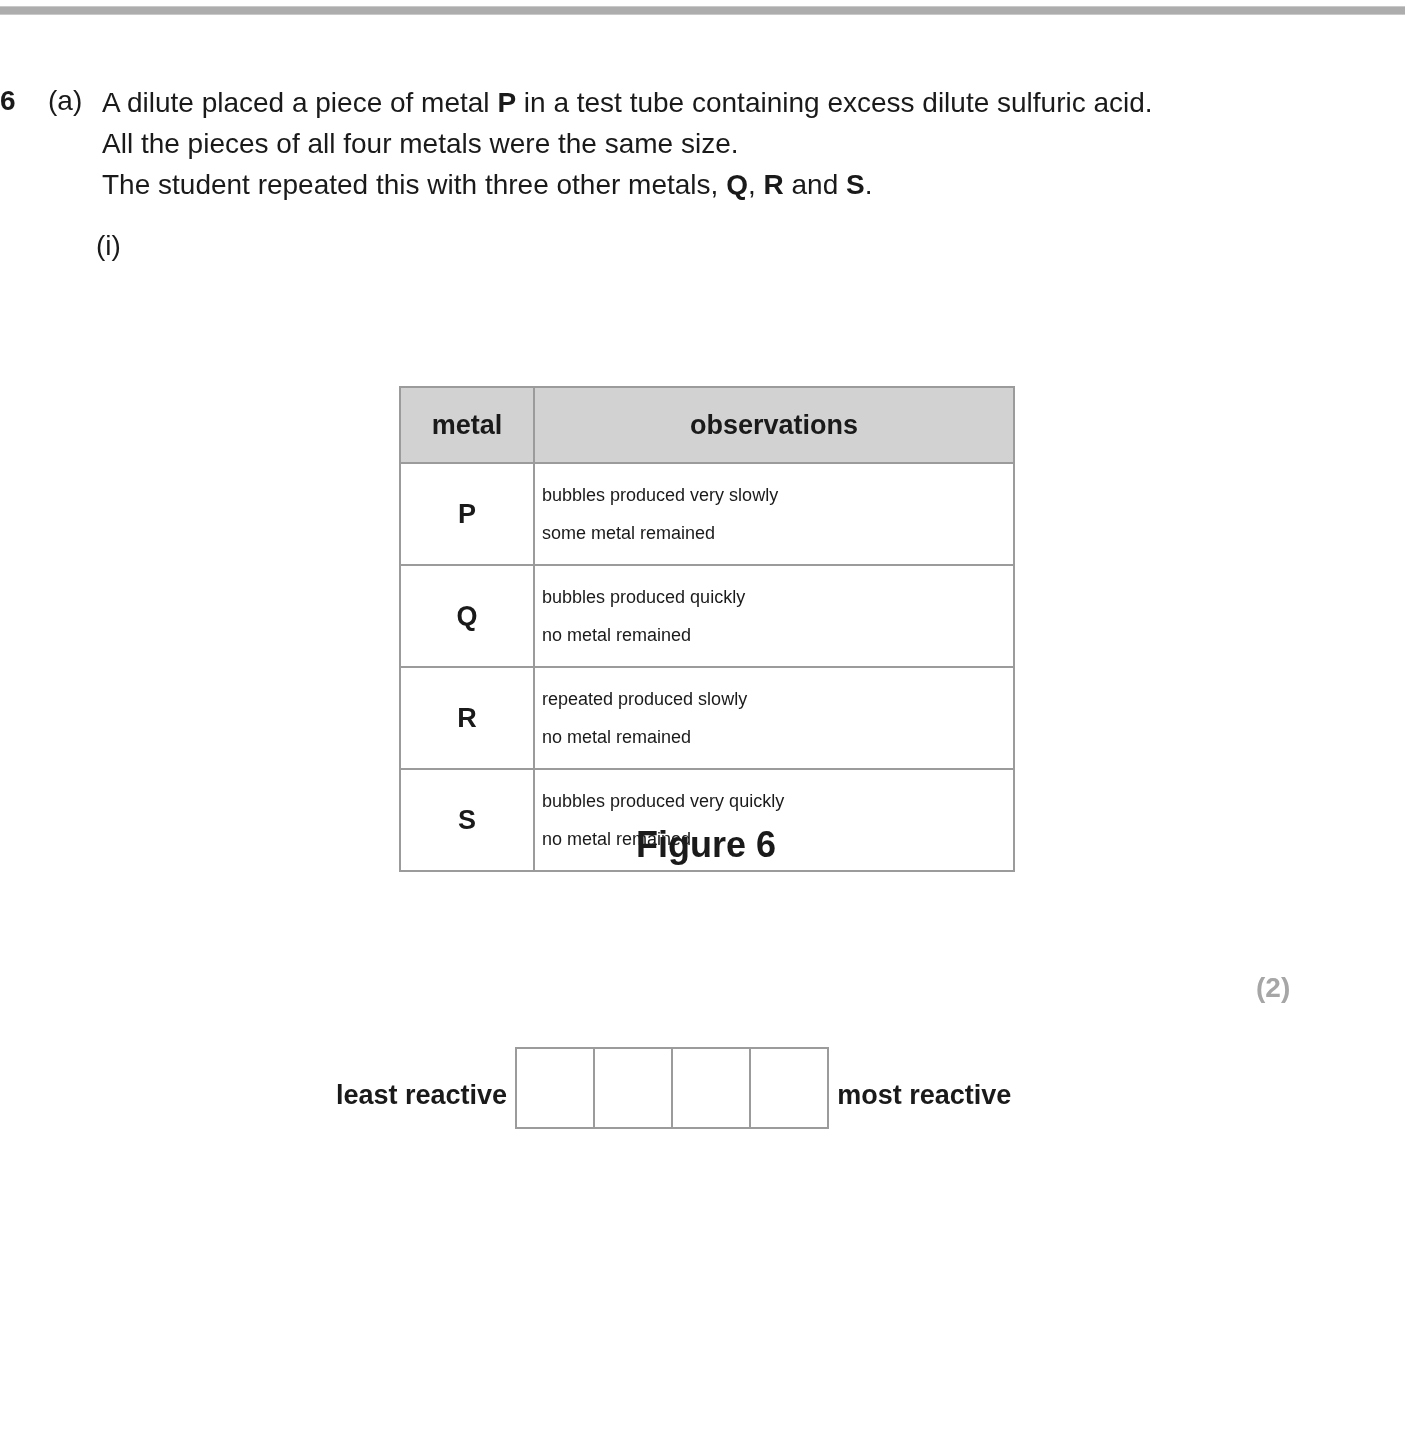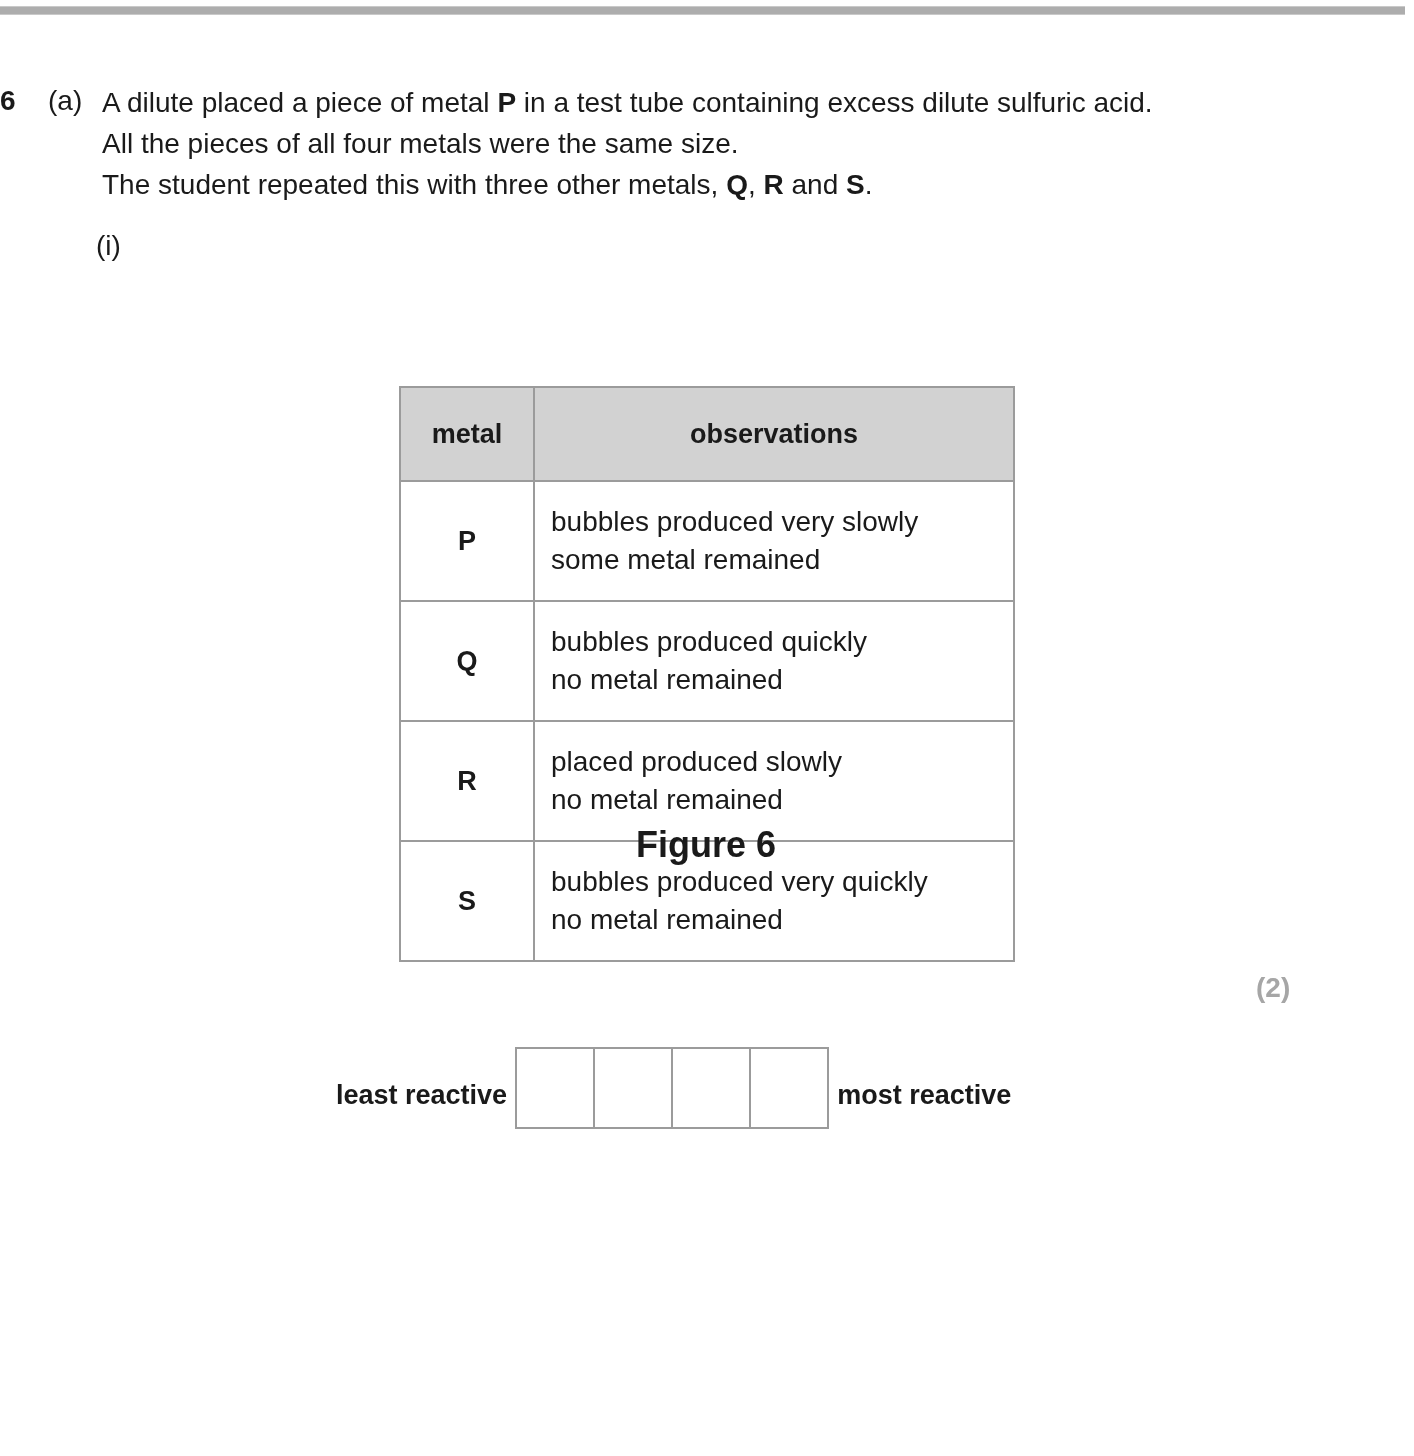"metal" #obs-table td, #obs-table th { padding: 16px -> 7px }
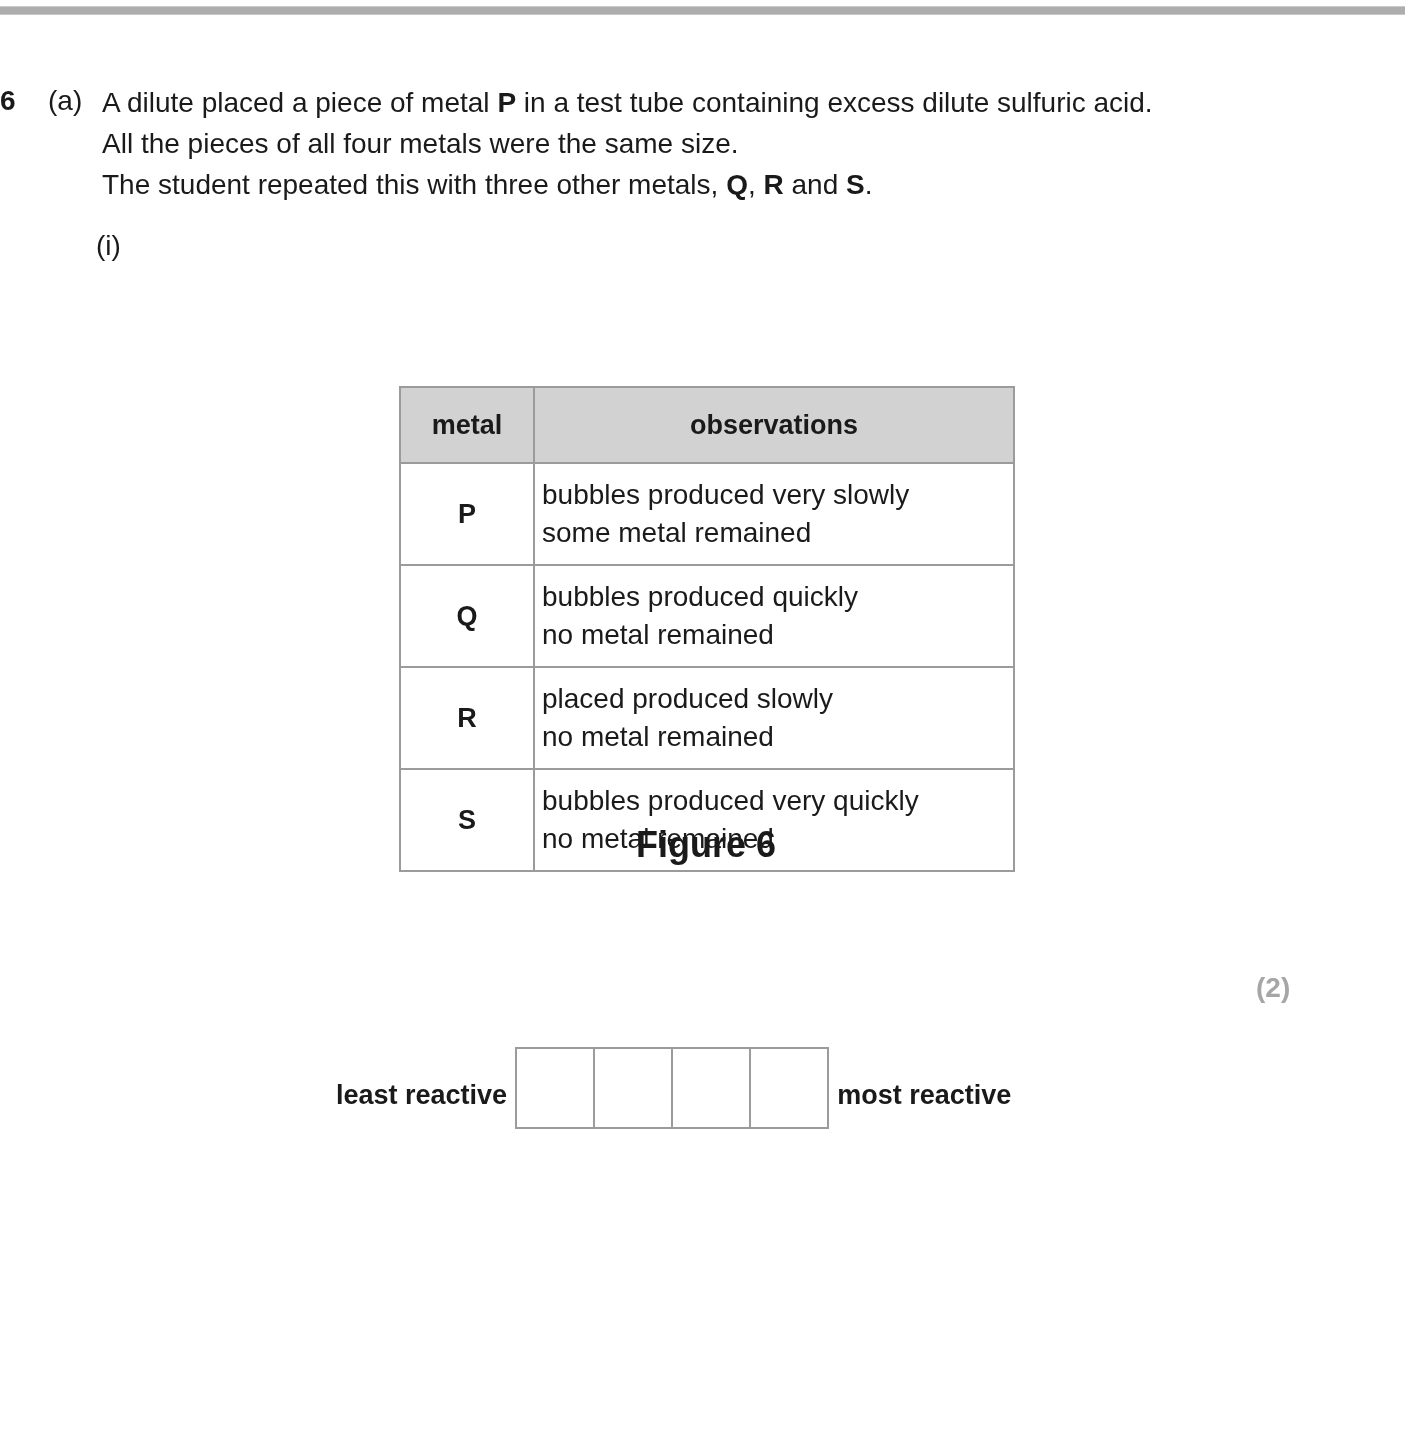"bubbles produced very slowly" td.obs-cell { font-size: 28px -> 18px }
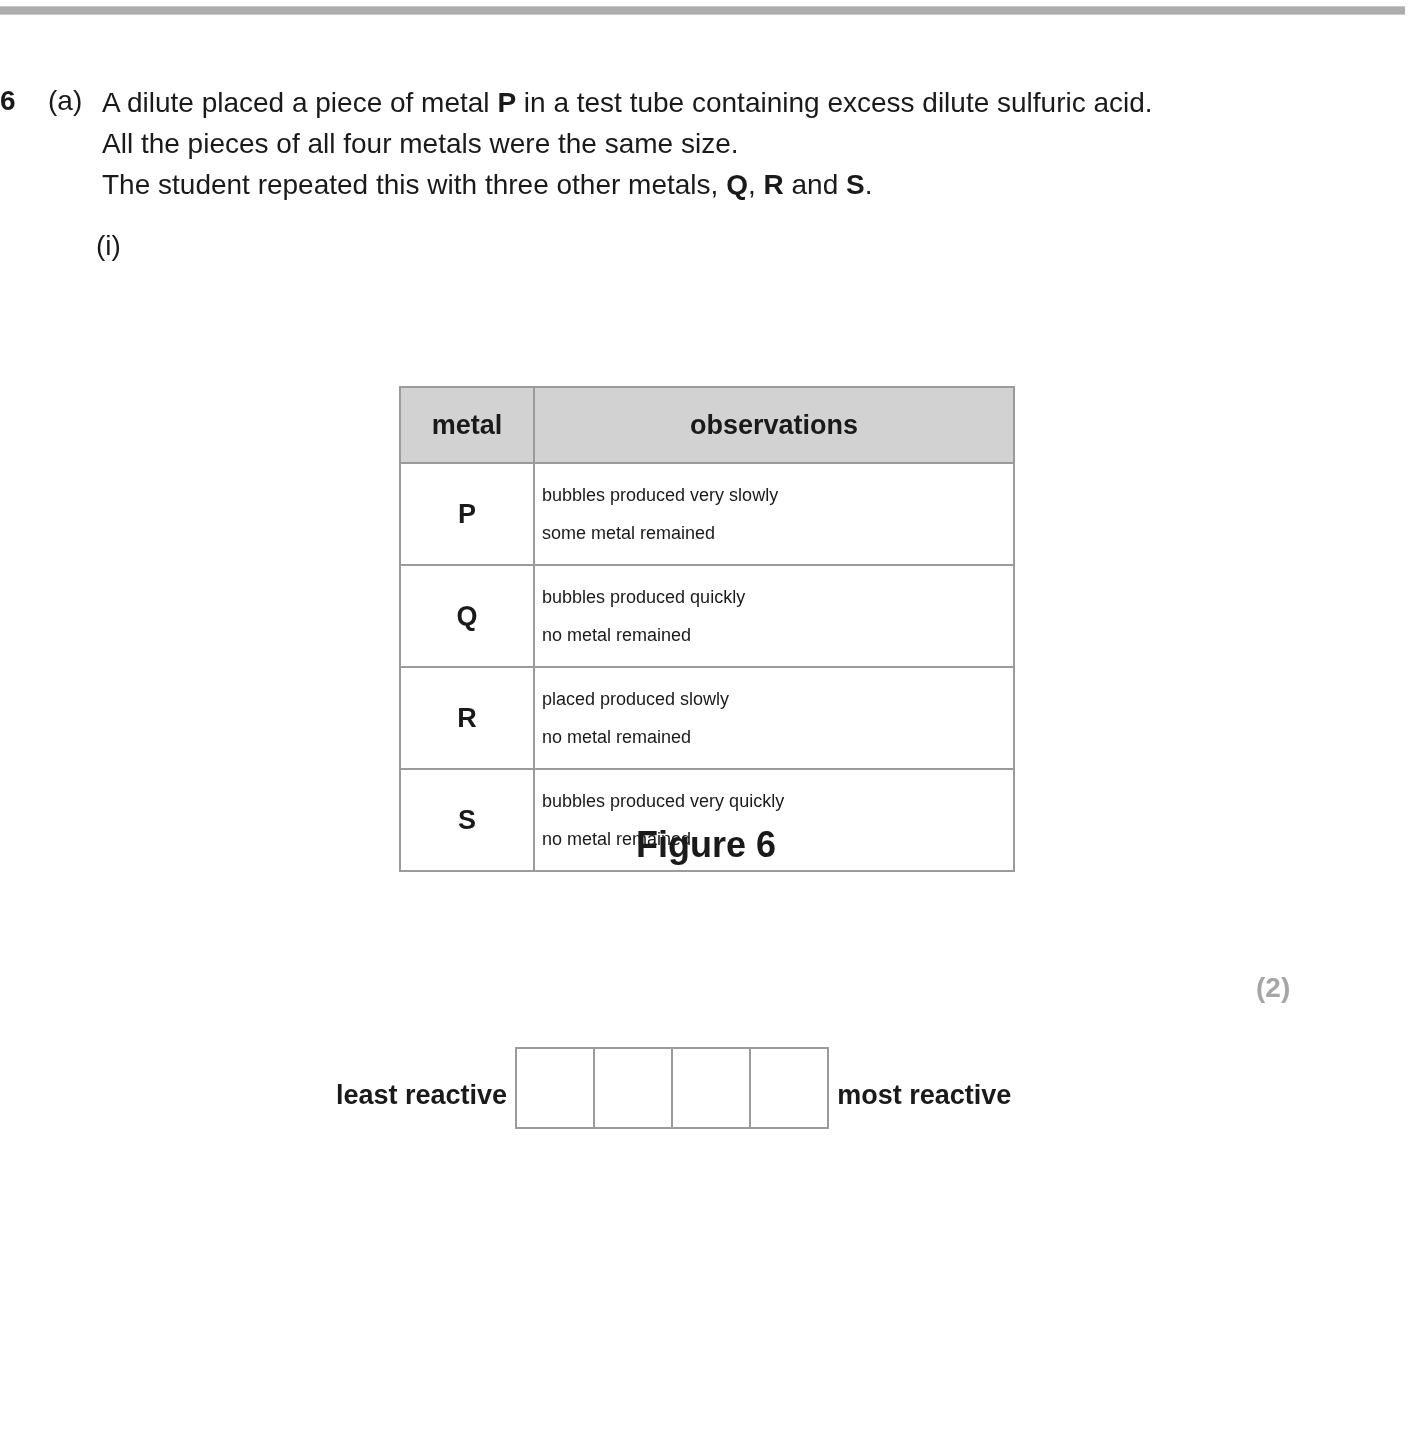"placed produced slowly" span.obs-line { text: placed -> repeated }
